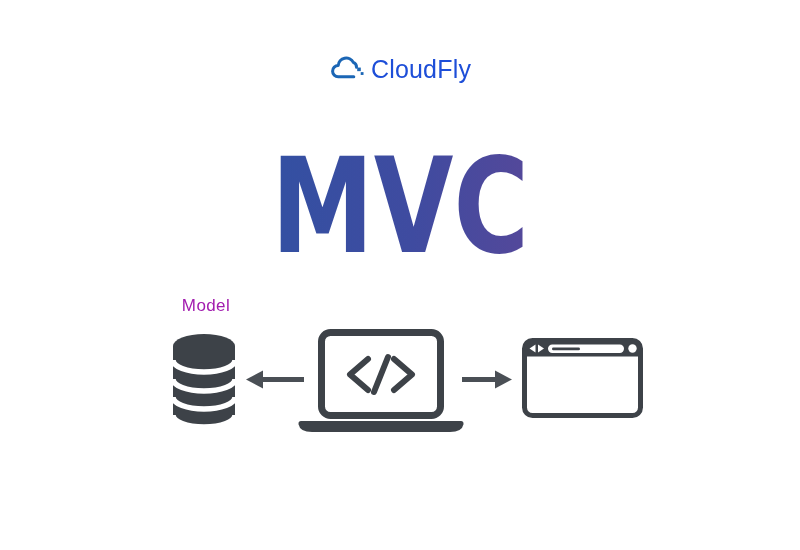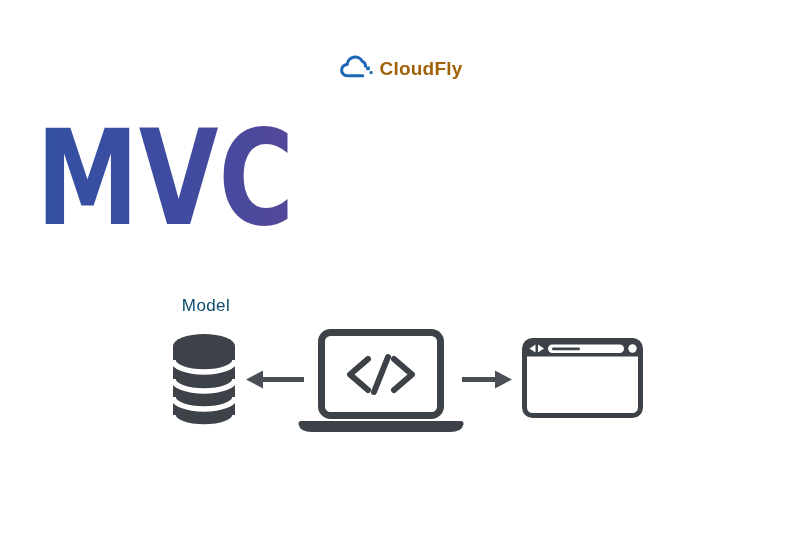"CloudFly" .logo-text { color: #a16207 -> #1d4ed8; font-size: 19px -> 25px; font-weight: bold -> normal }
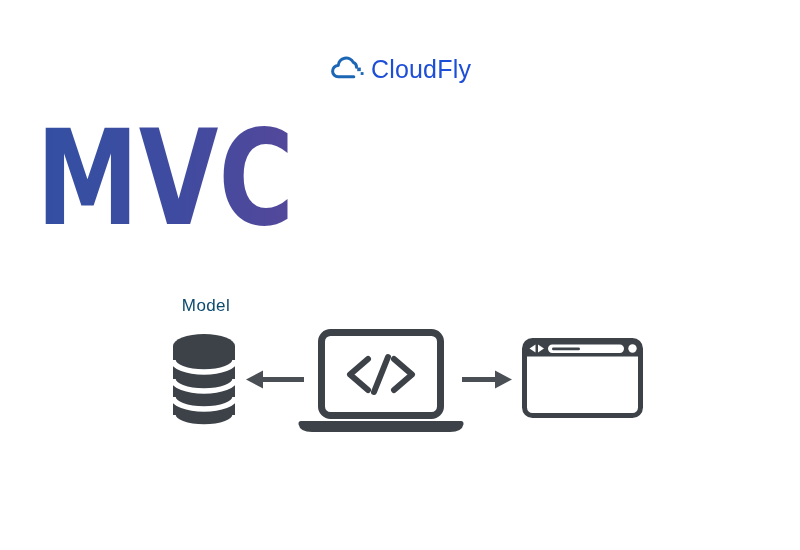"MVC" .title-wrap { text-align: none -> center; top: 112px -> 140px }
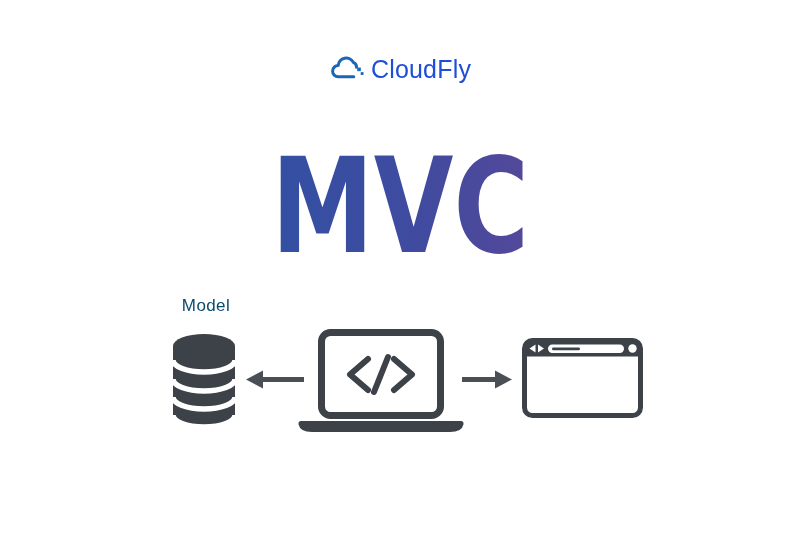"Model" .node-label { color: #0c4a6e -> #a21caf }
